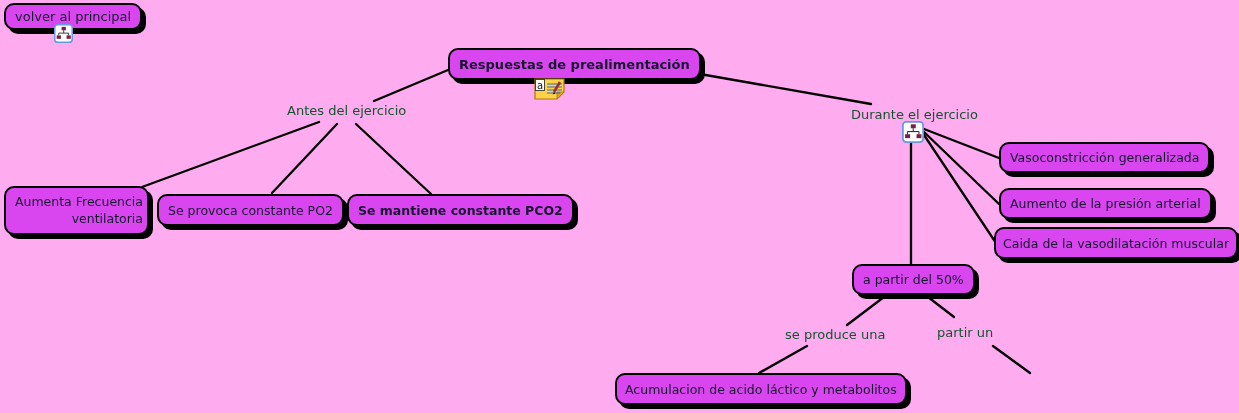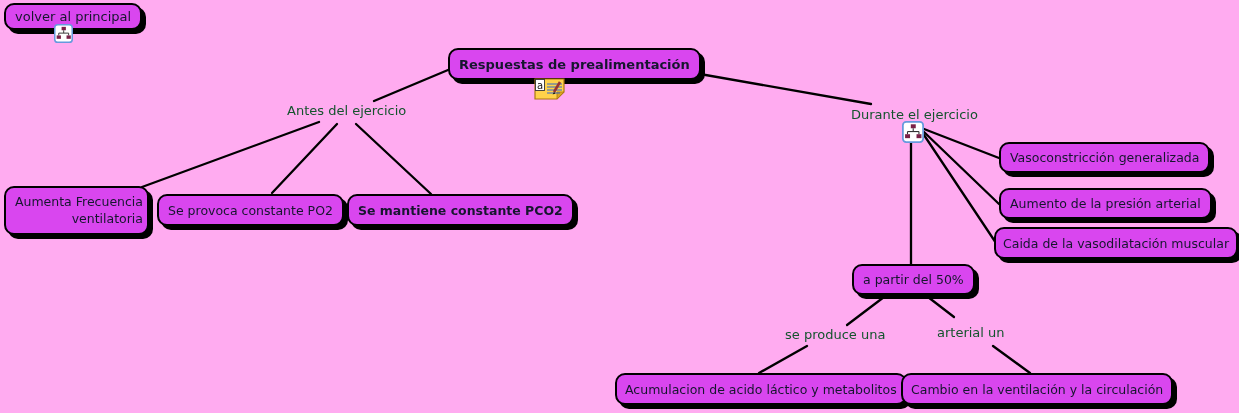"arterial un" div.phrase { text: arterial -> partir }
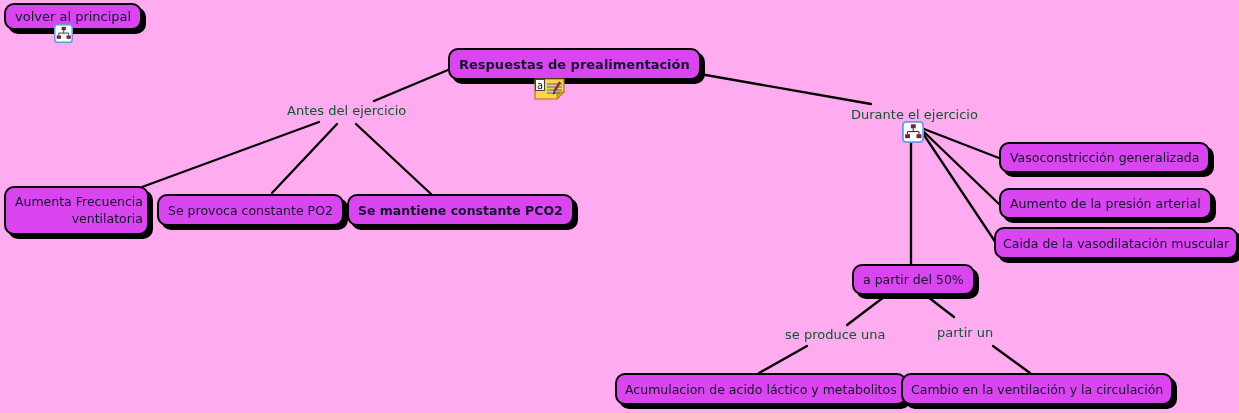"Cambio en la ventilación y" div.node { html: <div>Cambio en la ventilación y la circulación</div> -> none }
